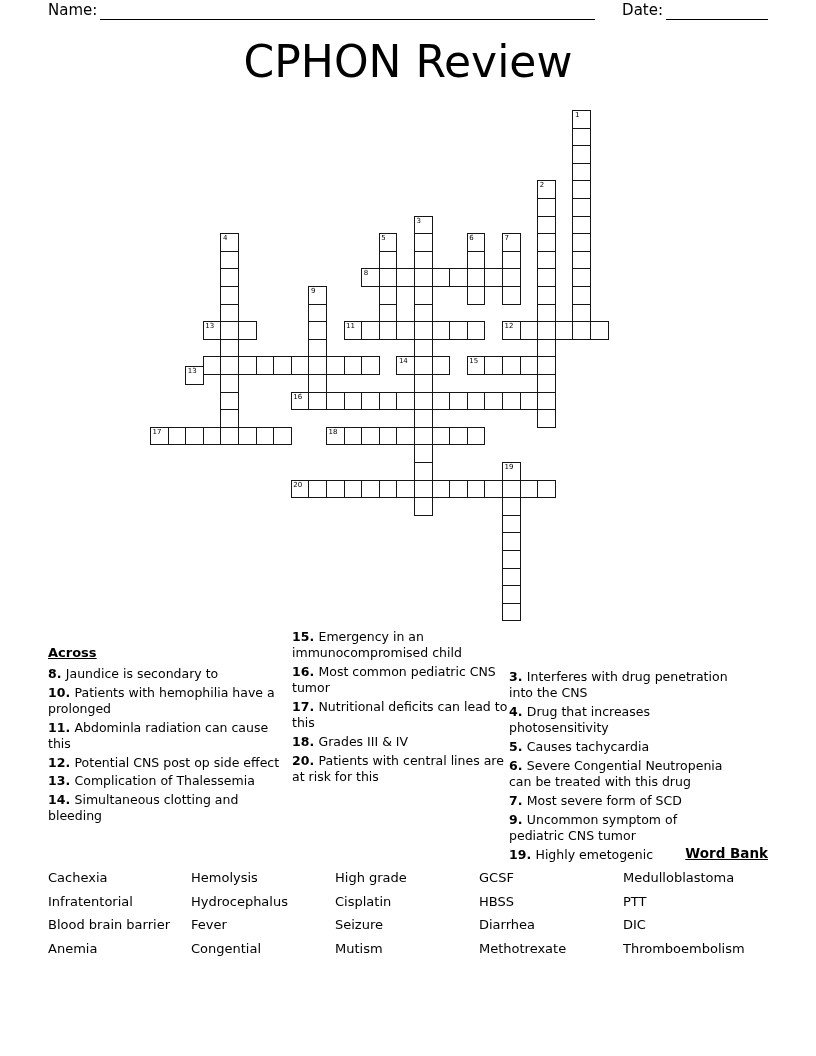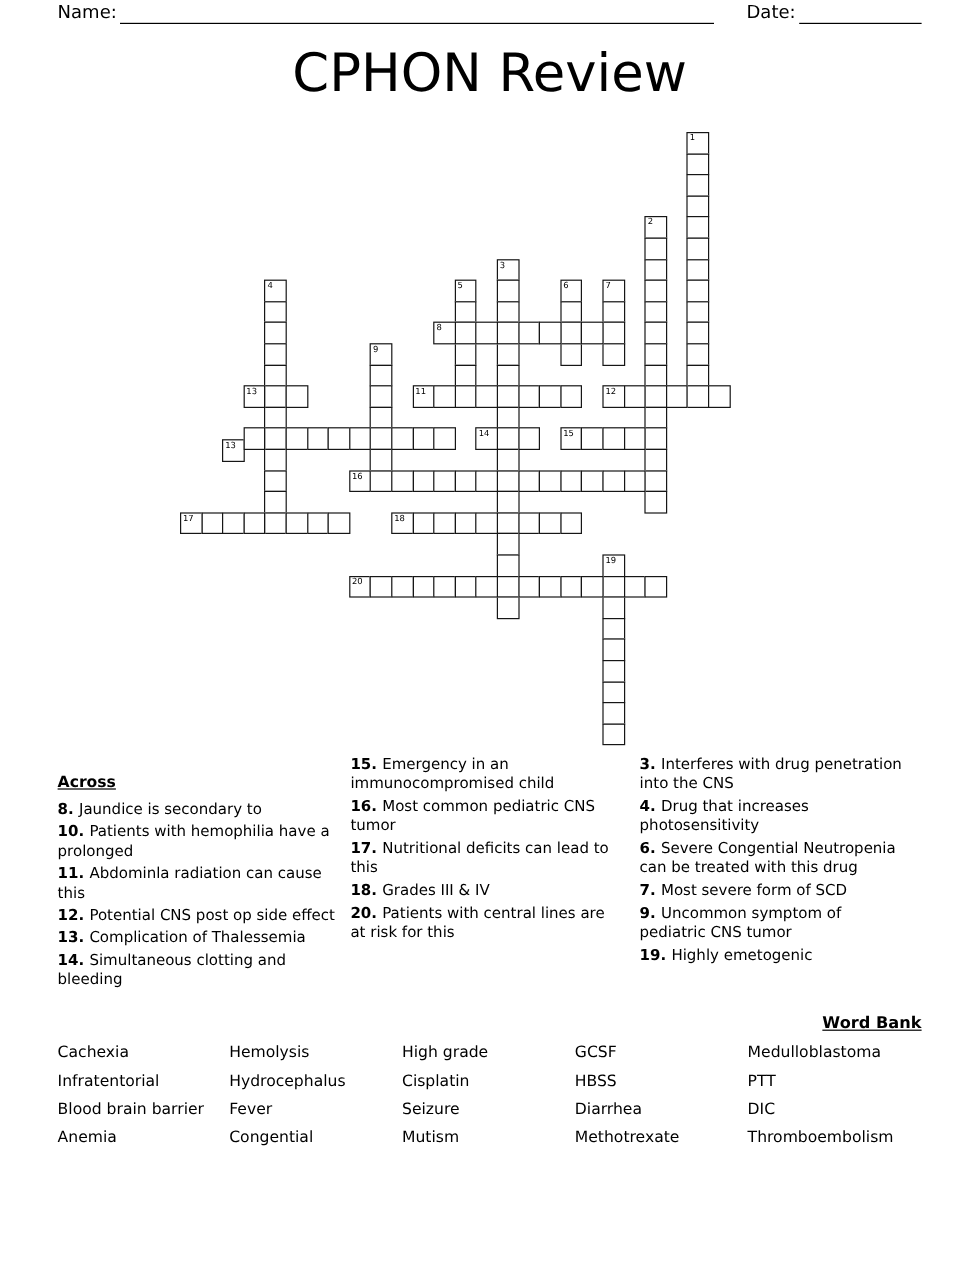"3. Interferes with drug penetration" .col3 { left: 533px -> 509px; margin-top: none -> 40px }
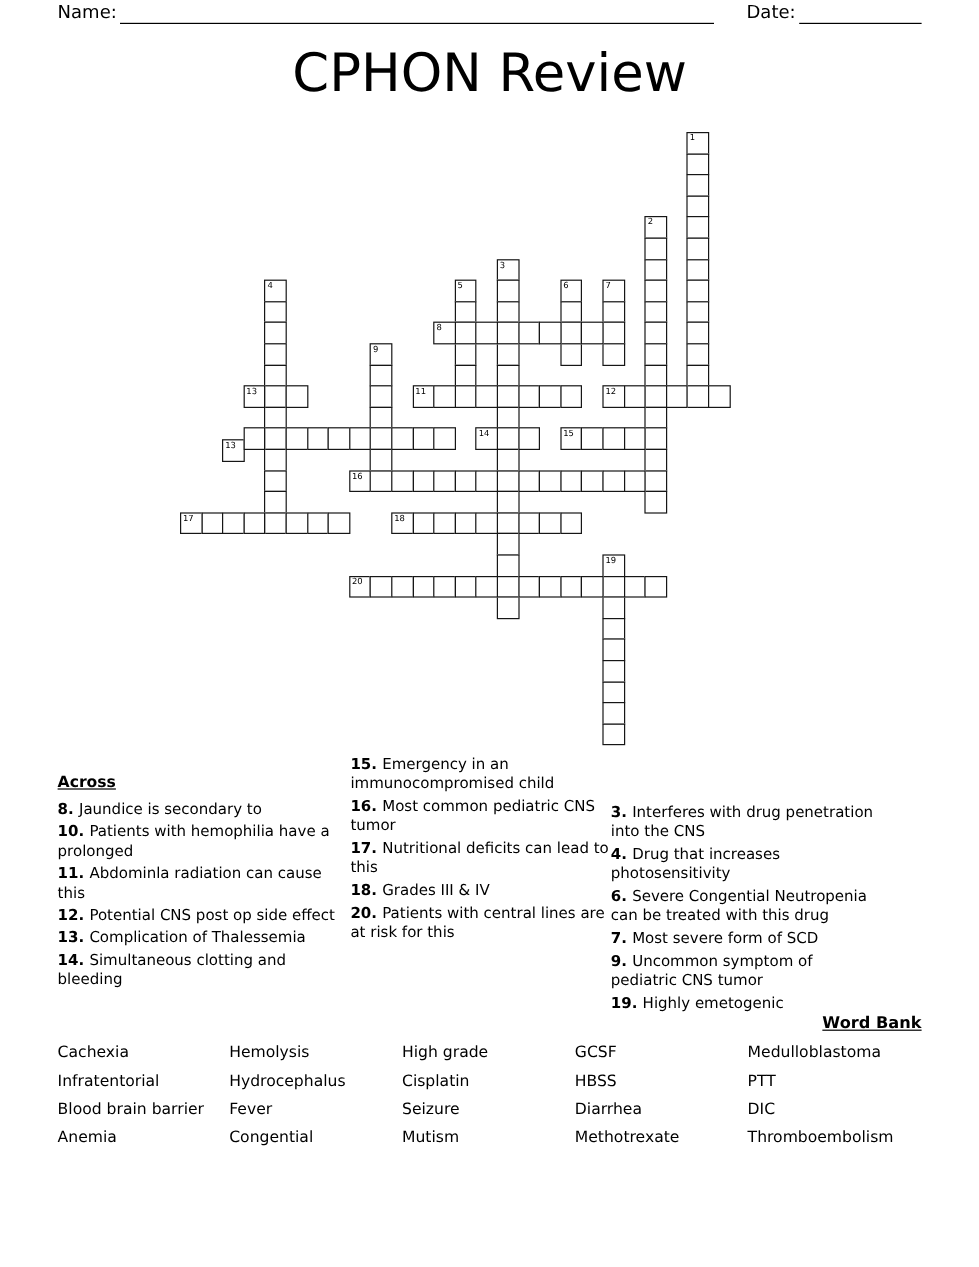"5. Causes tachycardia" div.clue { html: none -> <div><span>5. </span>Causes tachycardia</div> }
